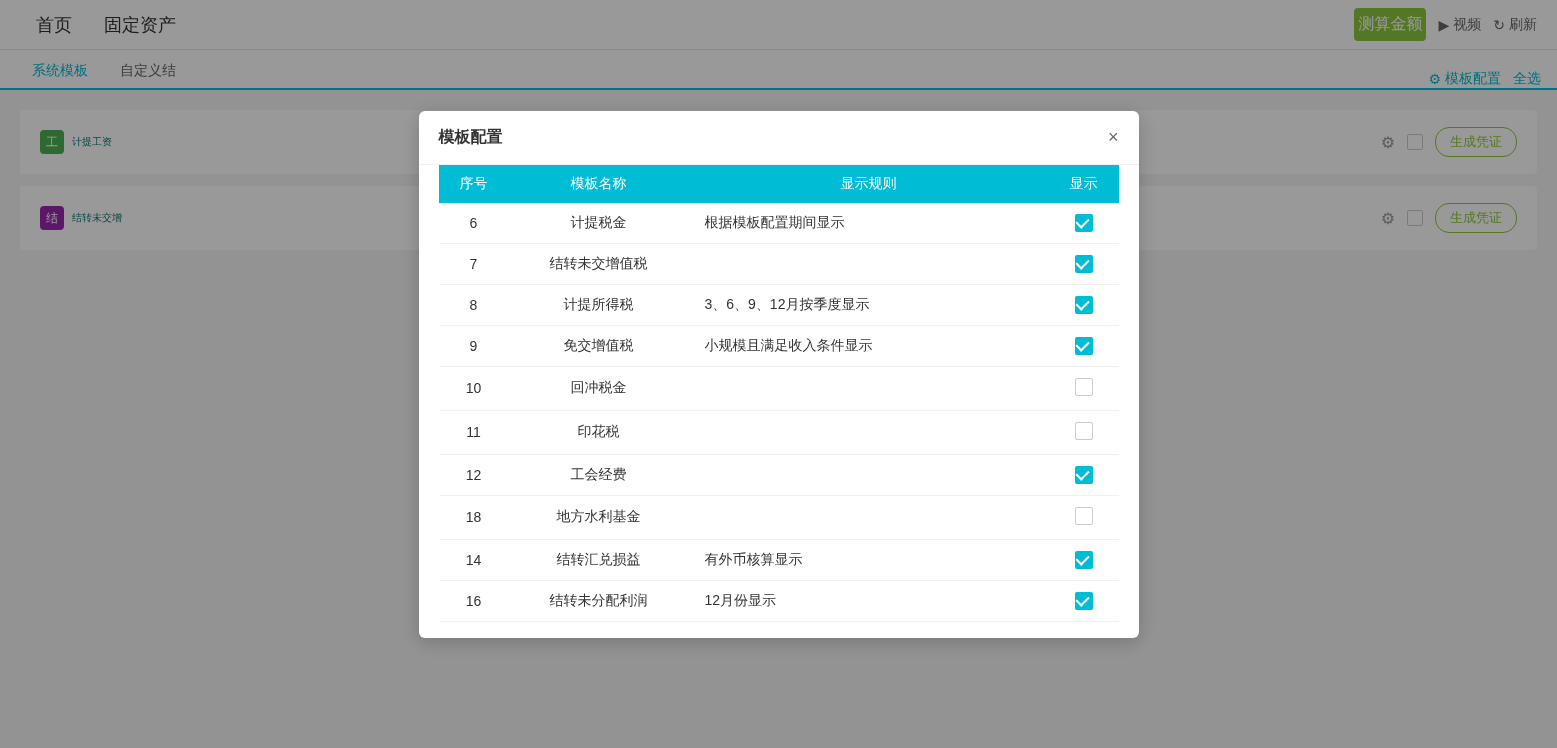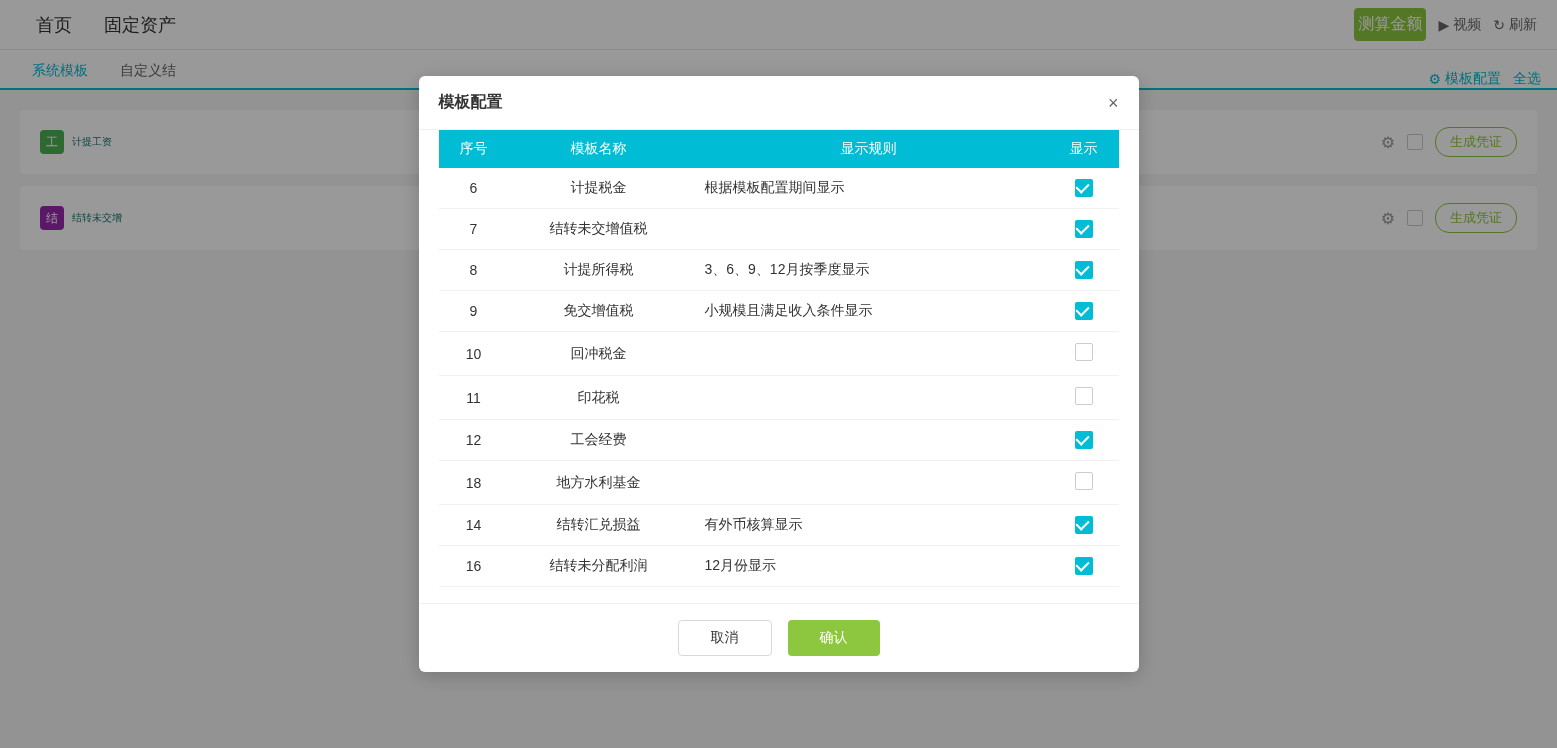"取消" div.modal-footer { html: <div> <button>取消</button> <button>确认</button> </div> -> none }
